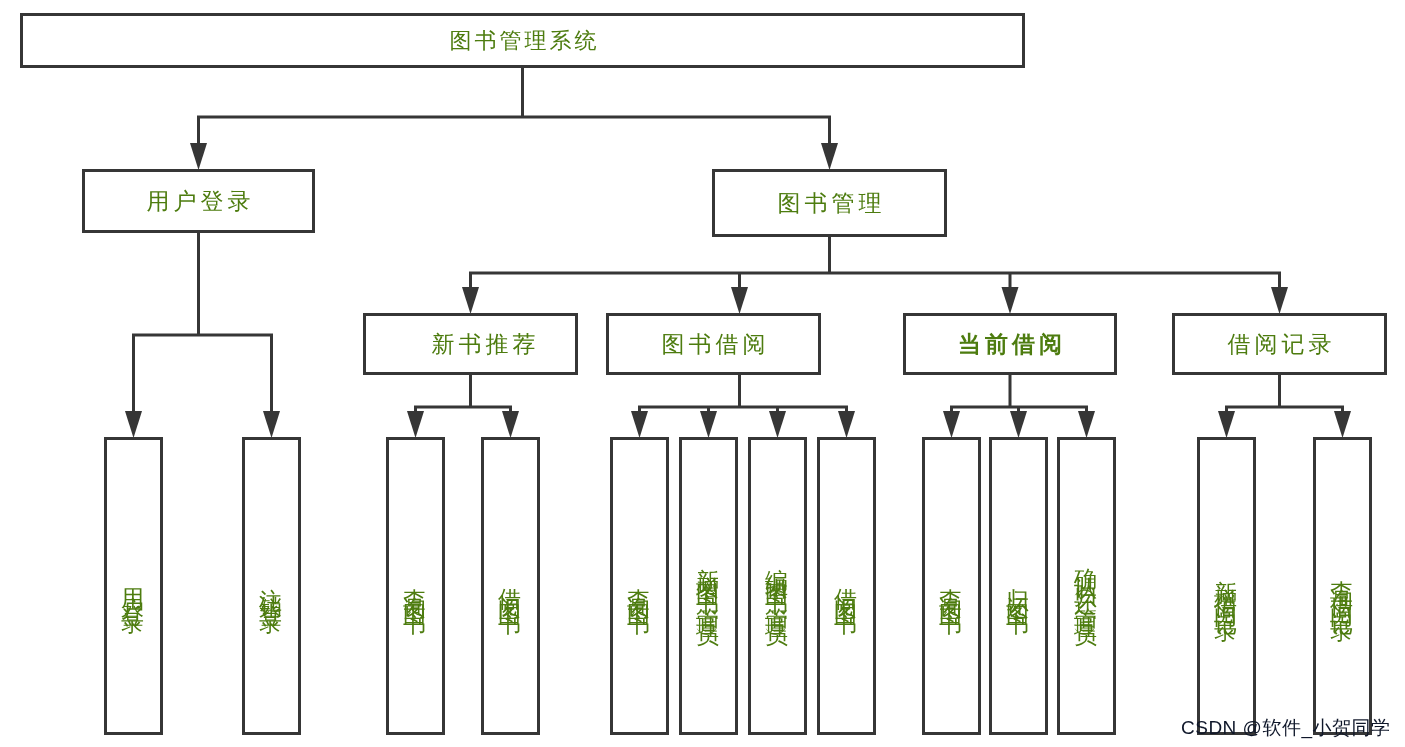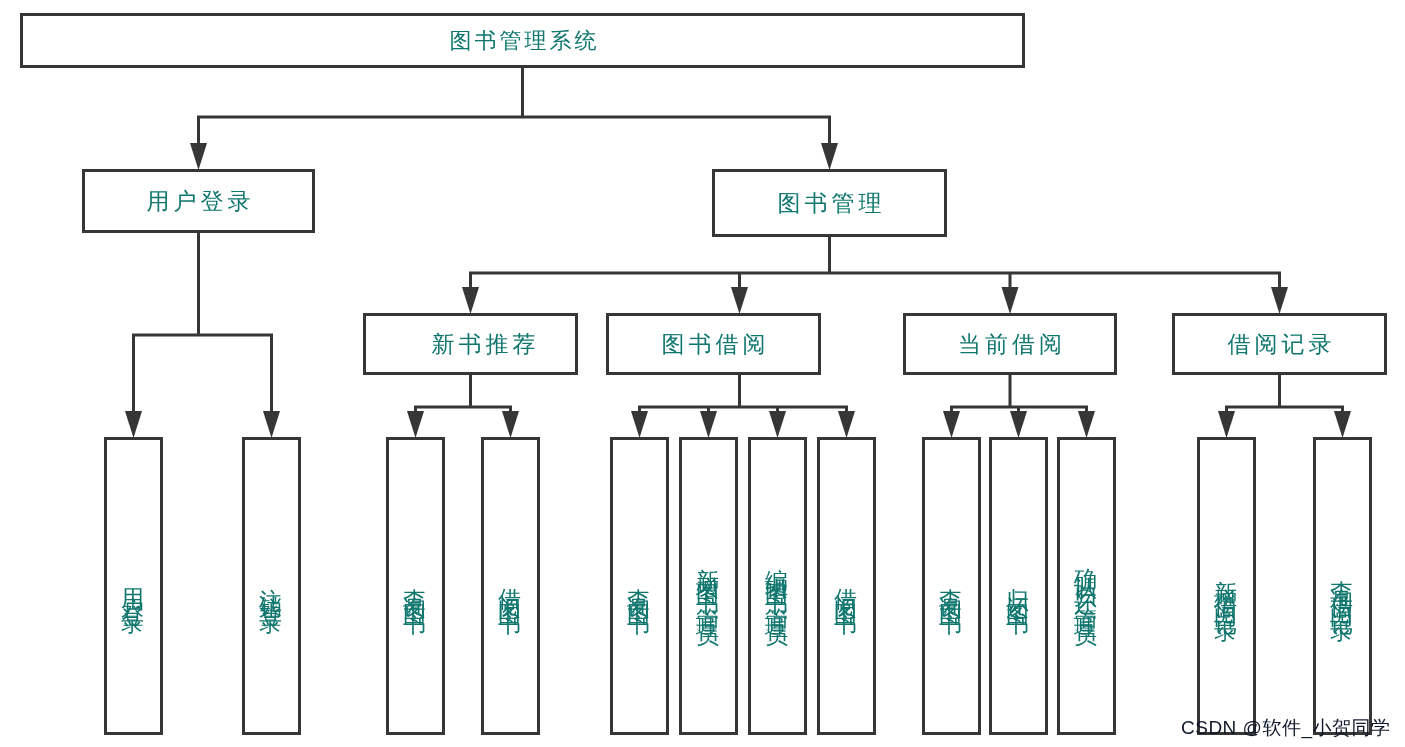"图书管理系统" .node { color: #0f766e -> #4d7c0f }
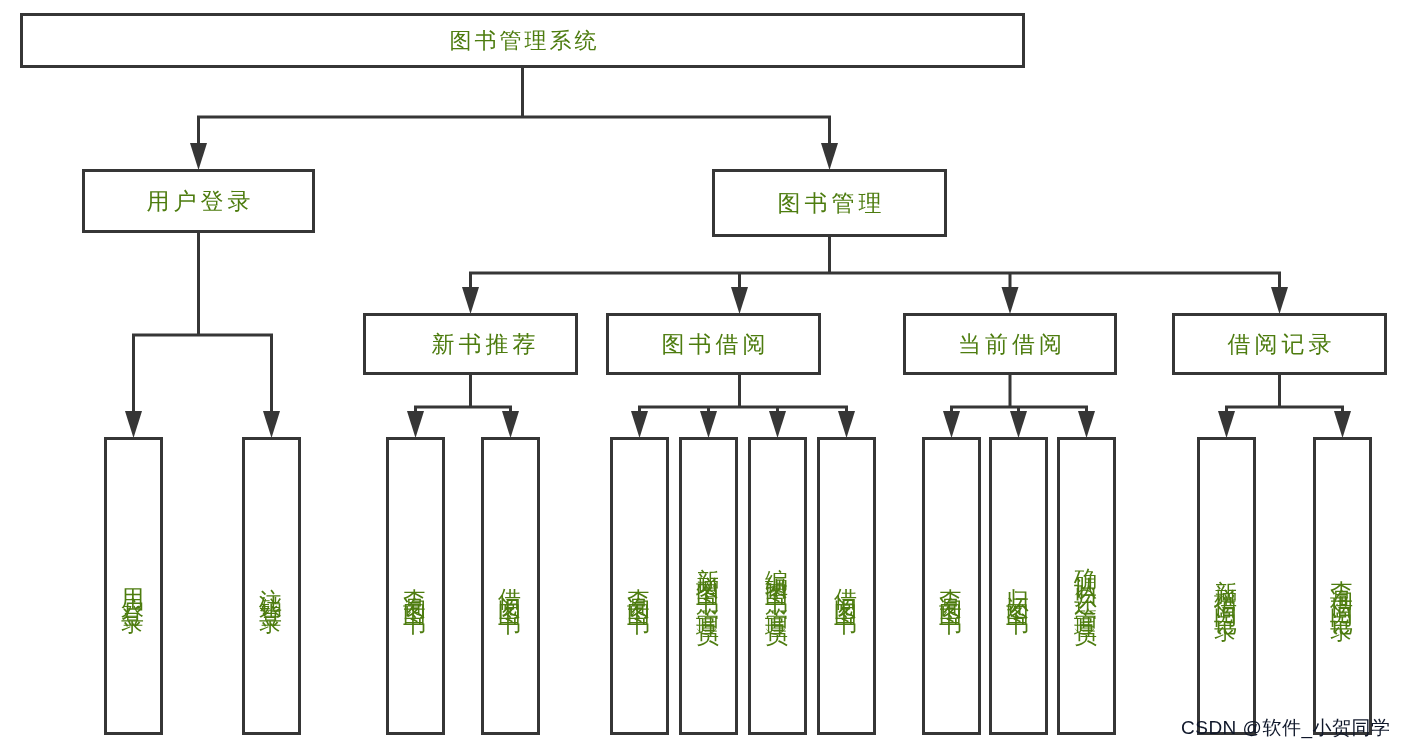"当前借阅" div.node { font-weight: none -> bold }
